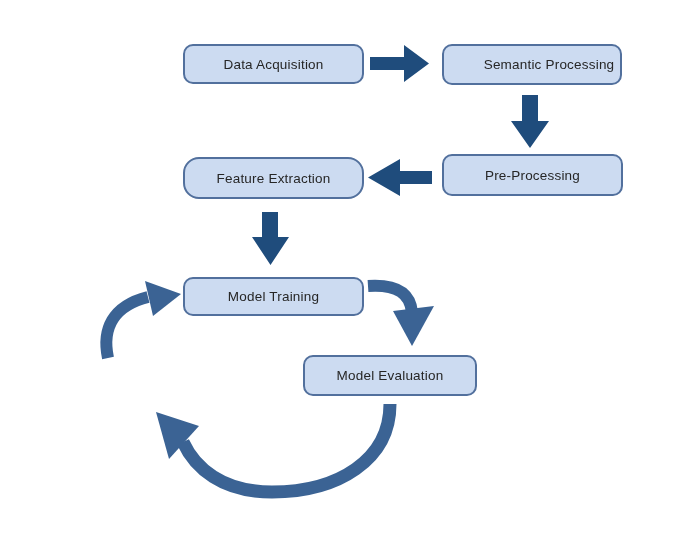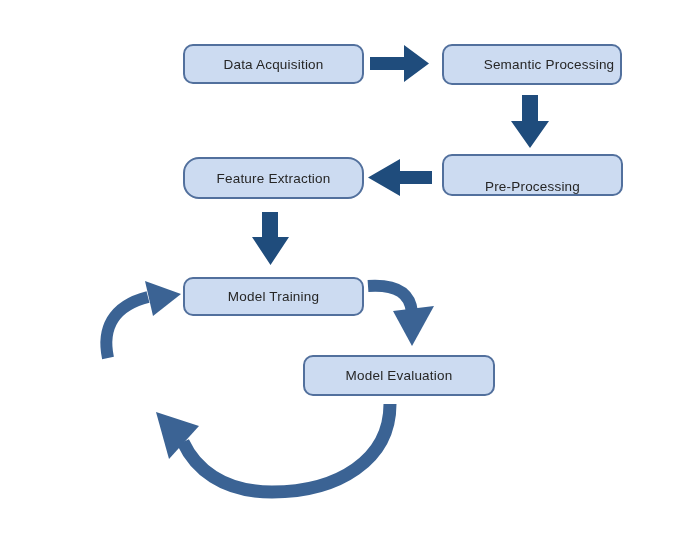"Pre-Processing" .node-pre-processing { align-items: flex-end -> none }
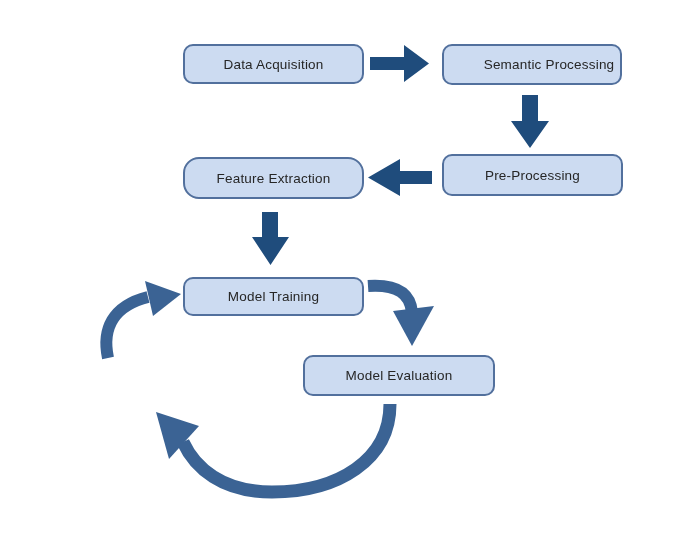"Model Evaluation" .node-model-evaluation { width: 192px -> 174px }
